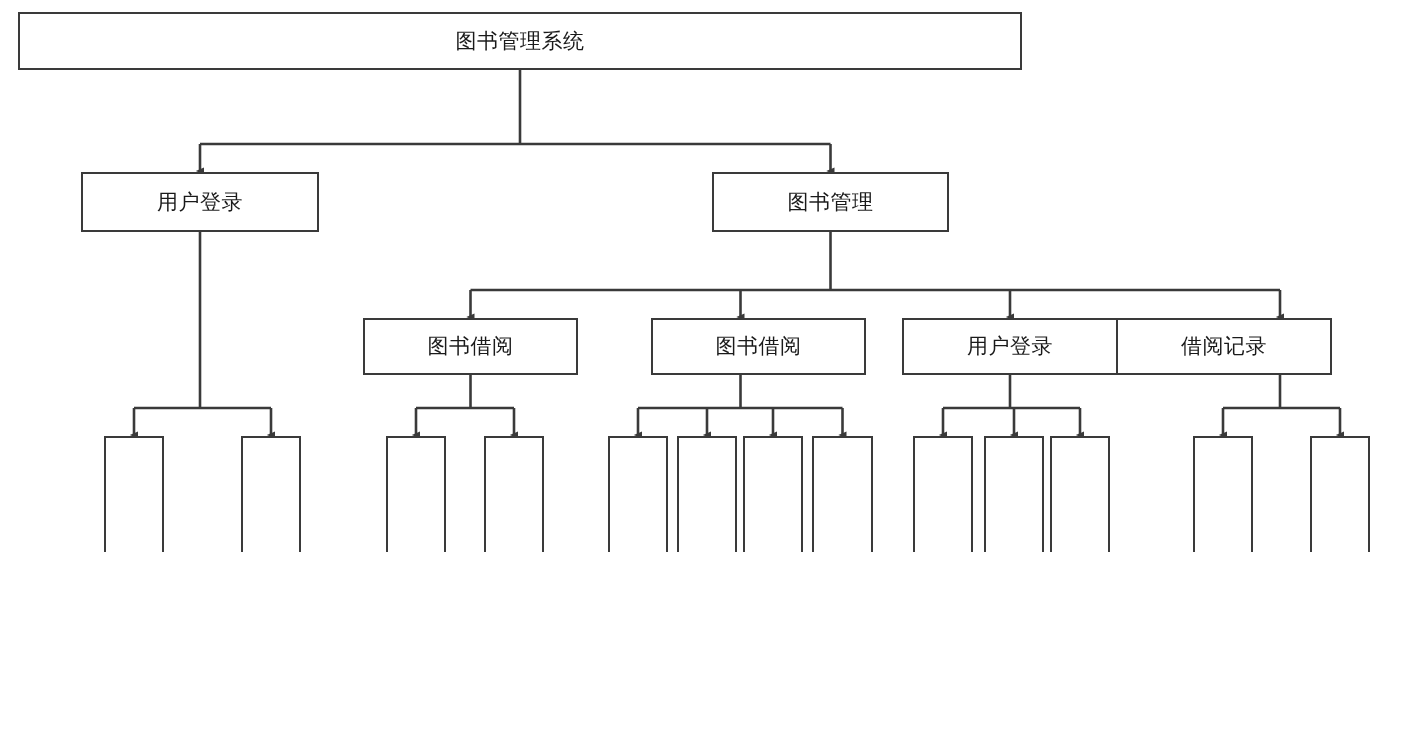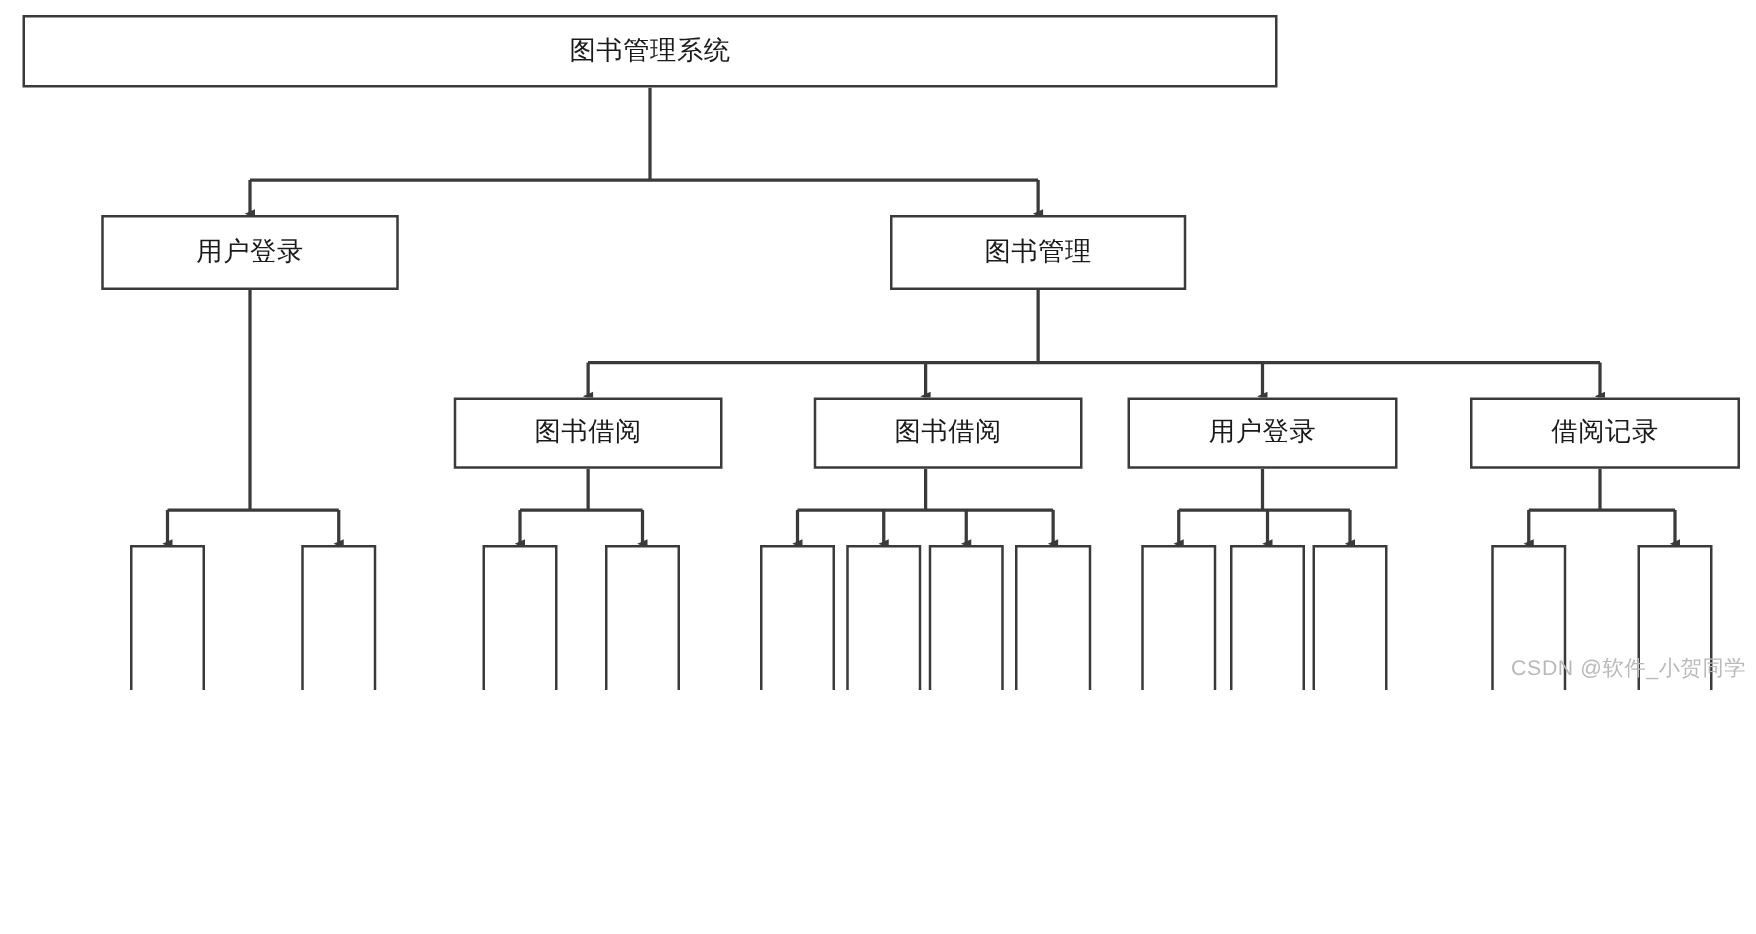"借阅记录" div.node { left: 1176px -> 1116px }
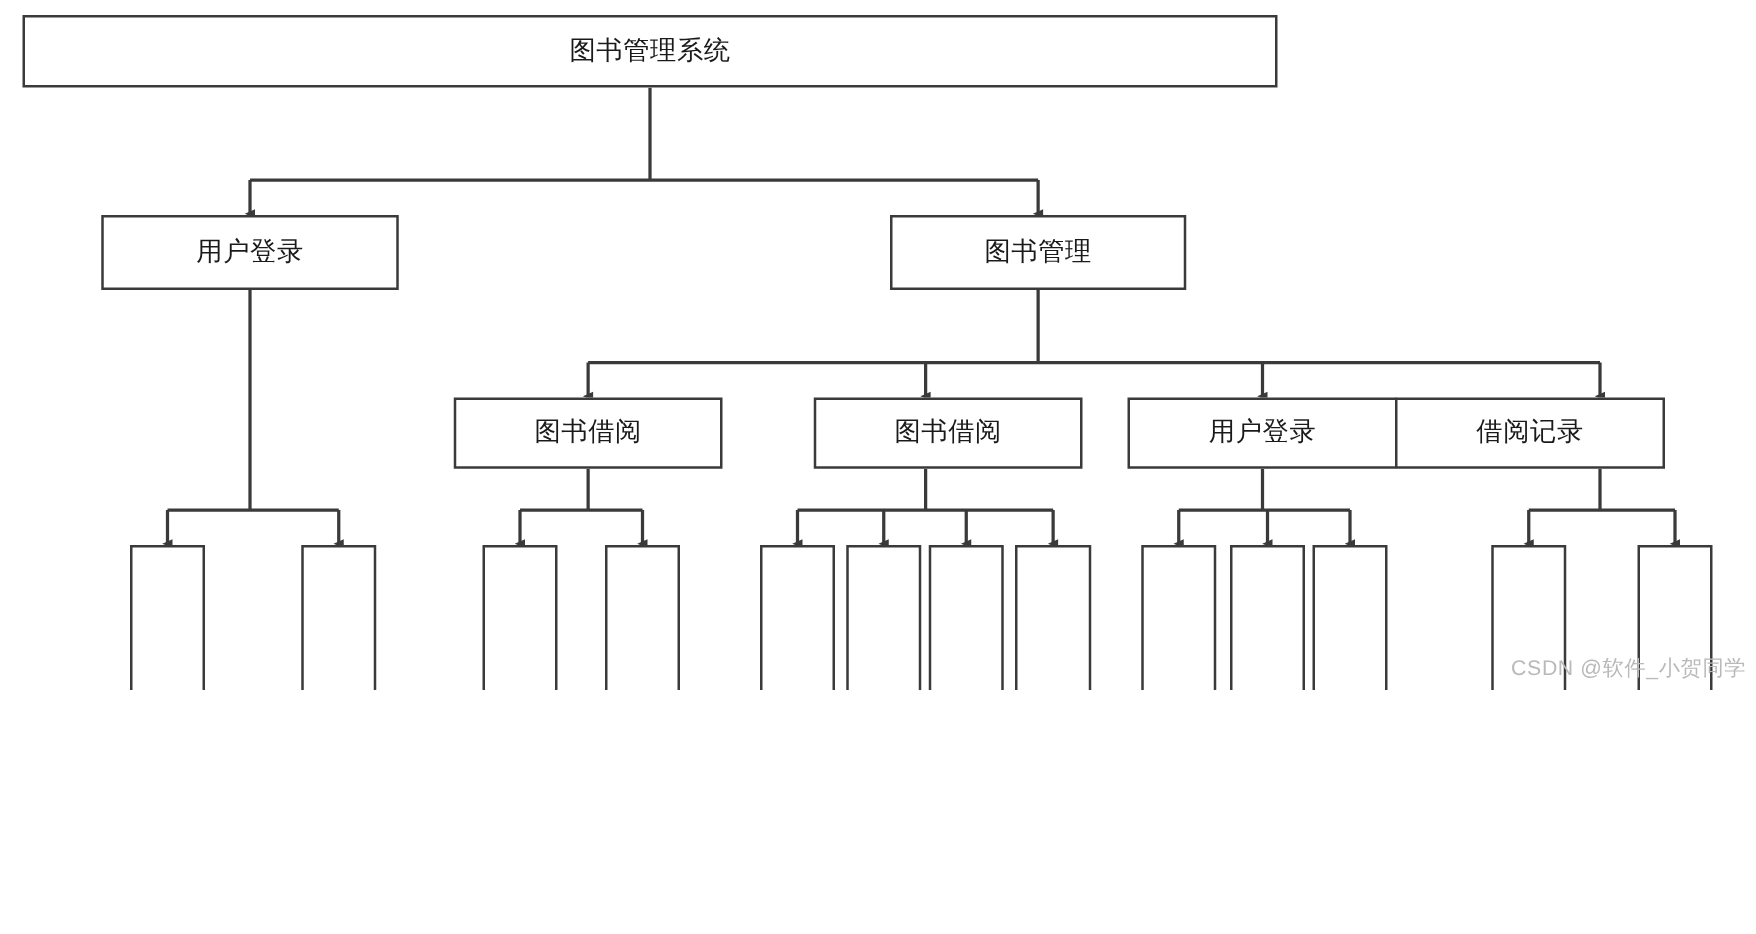"CSDN @软件_小贺同学" div { html: <div>CSDN @软件_小贺同学</div> -> none }
